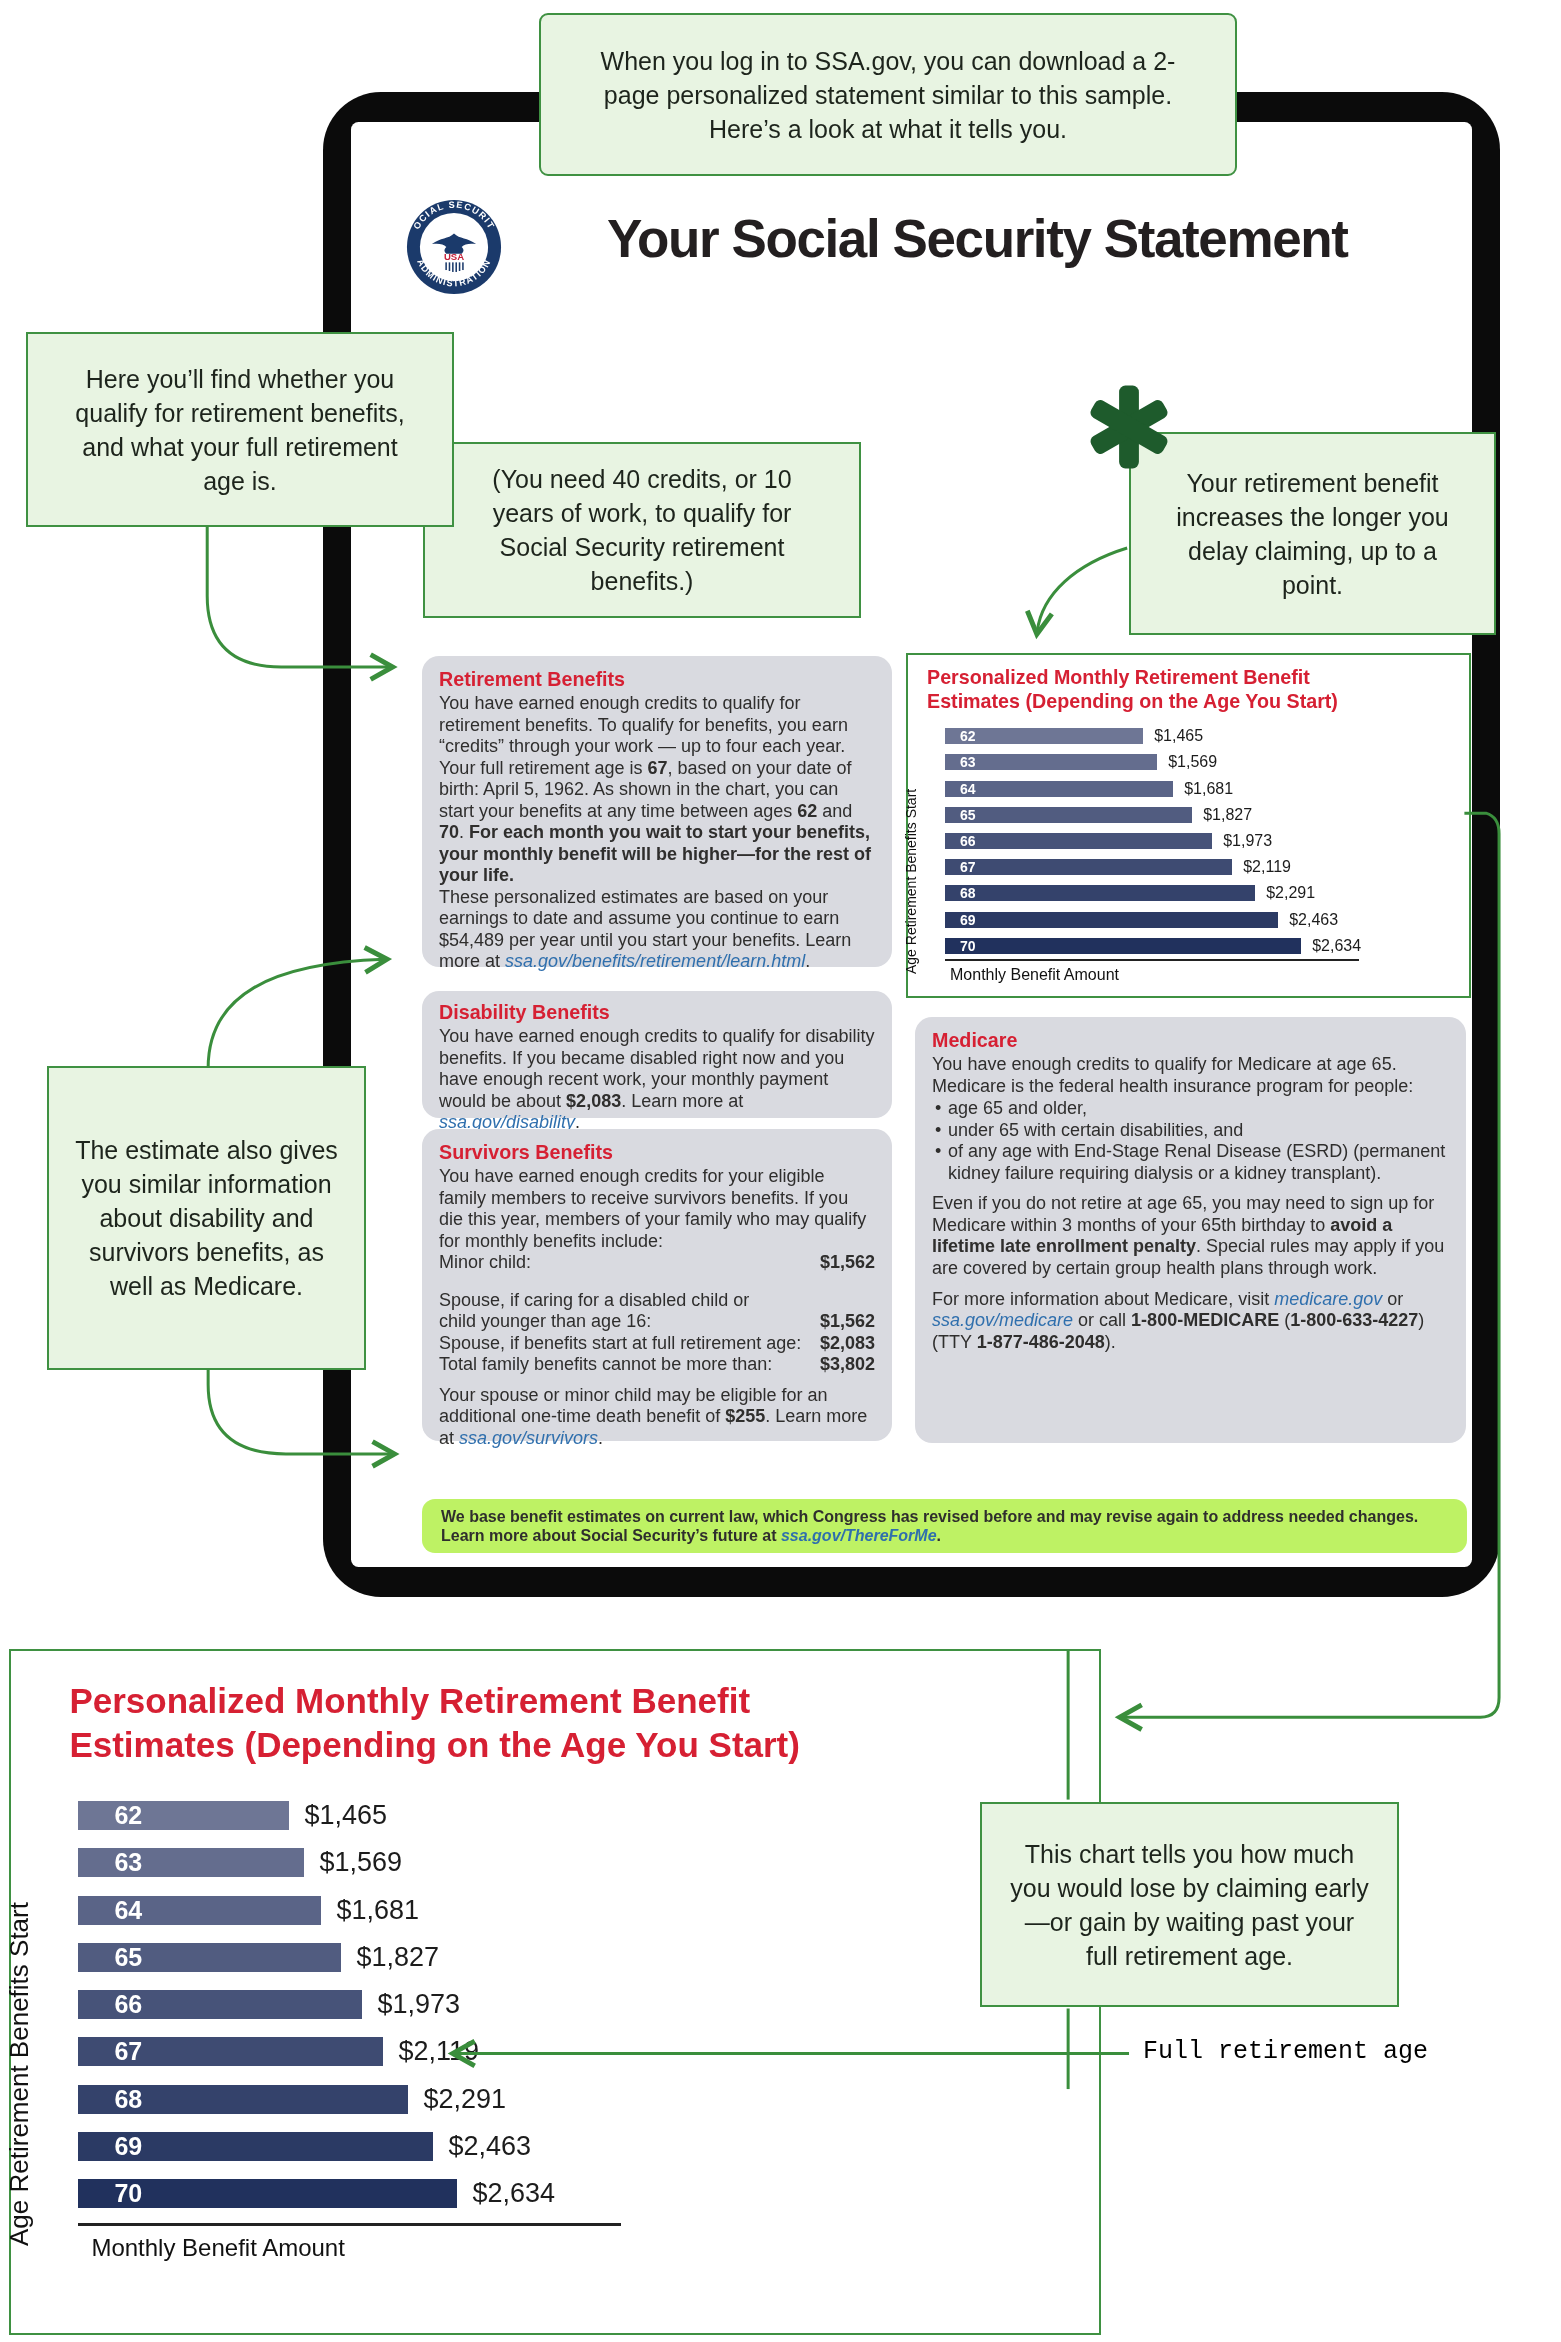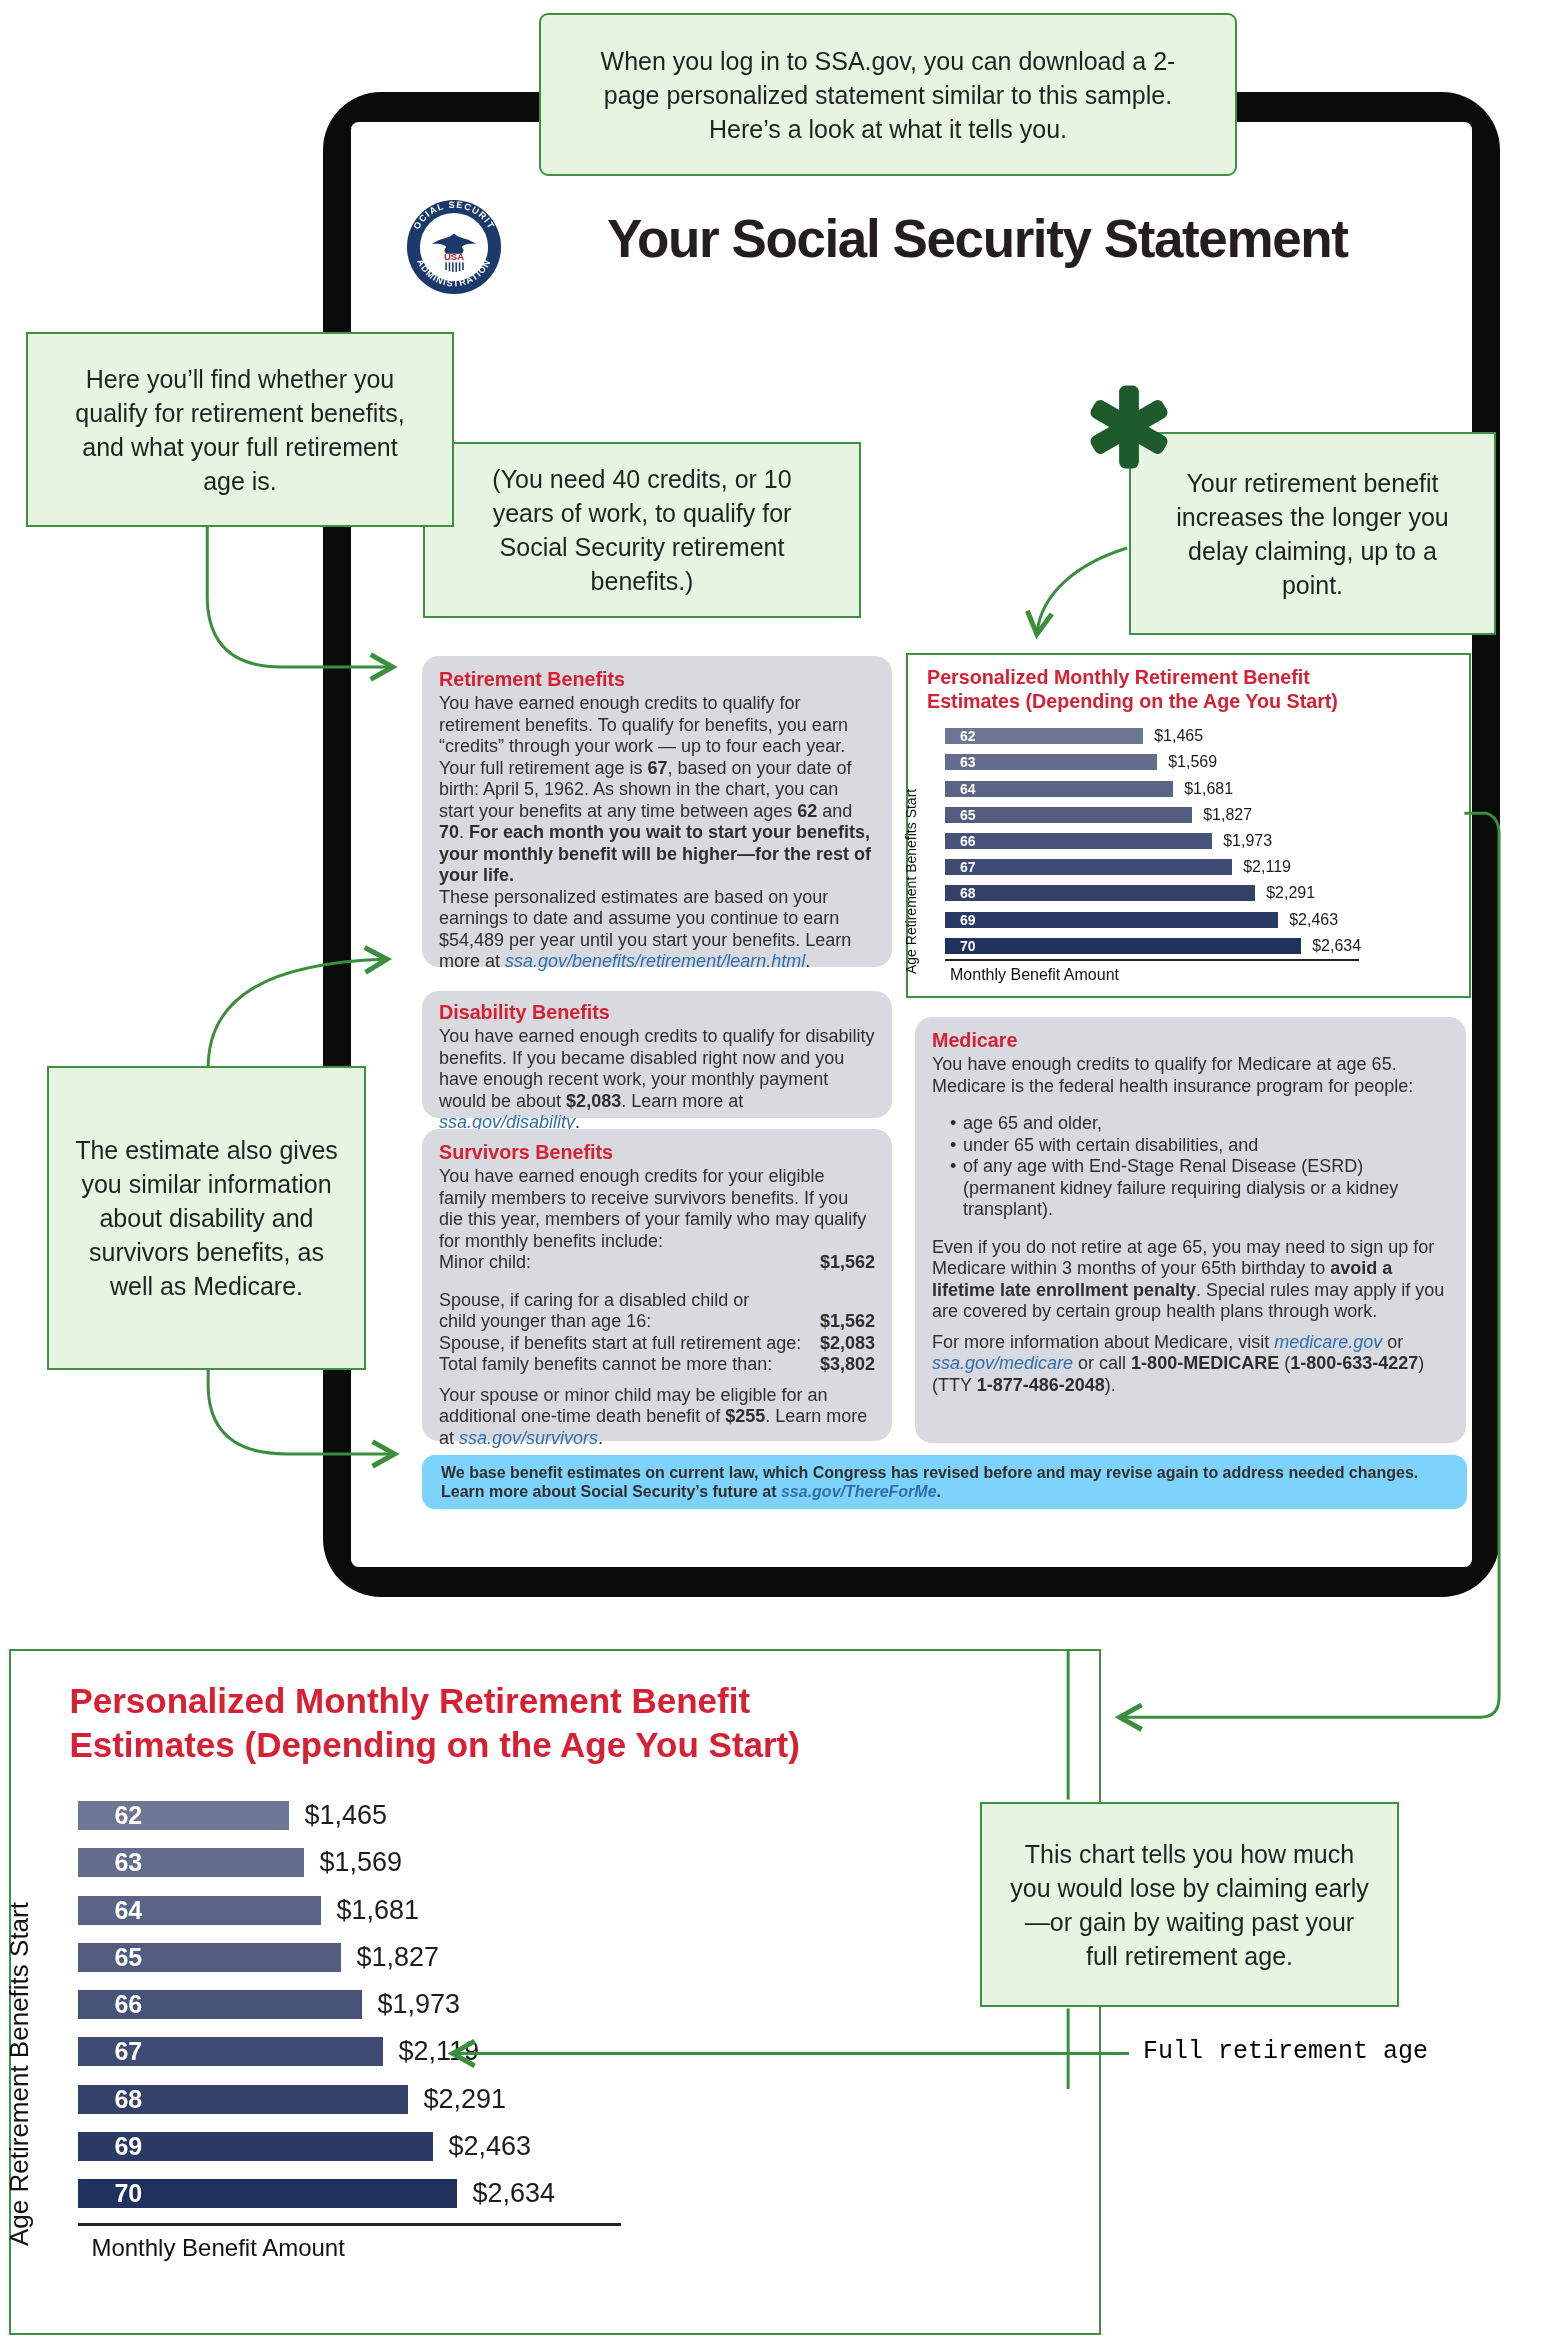"age 65 and older," ul.bullets { margin: 16px -> 1px }
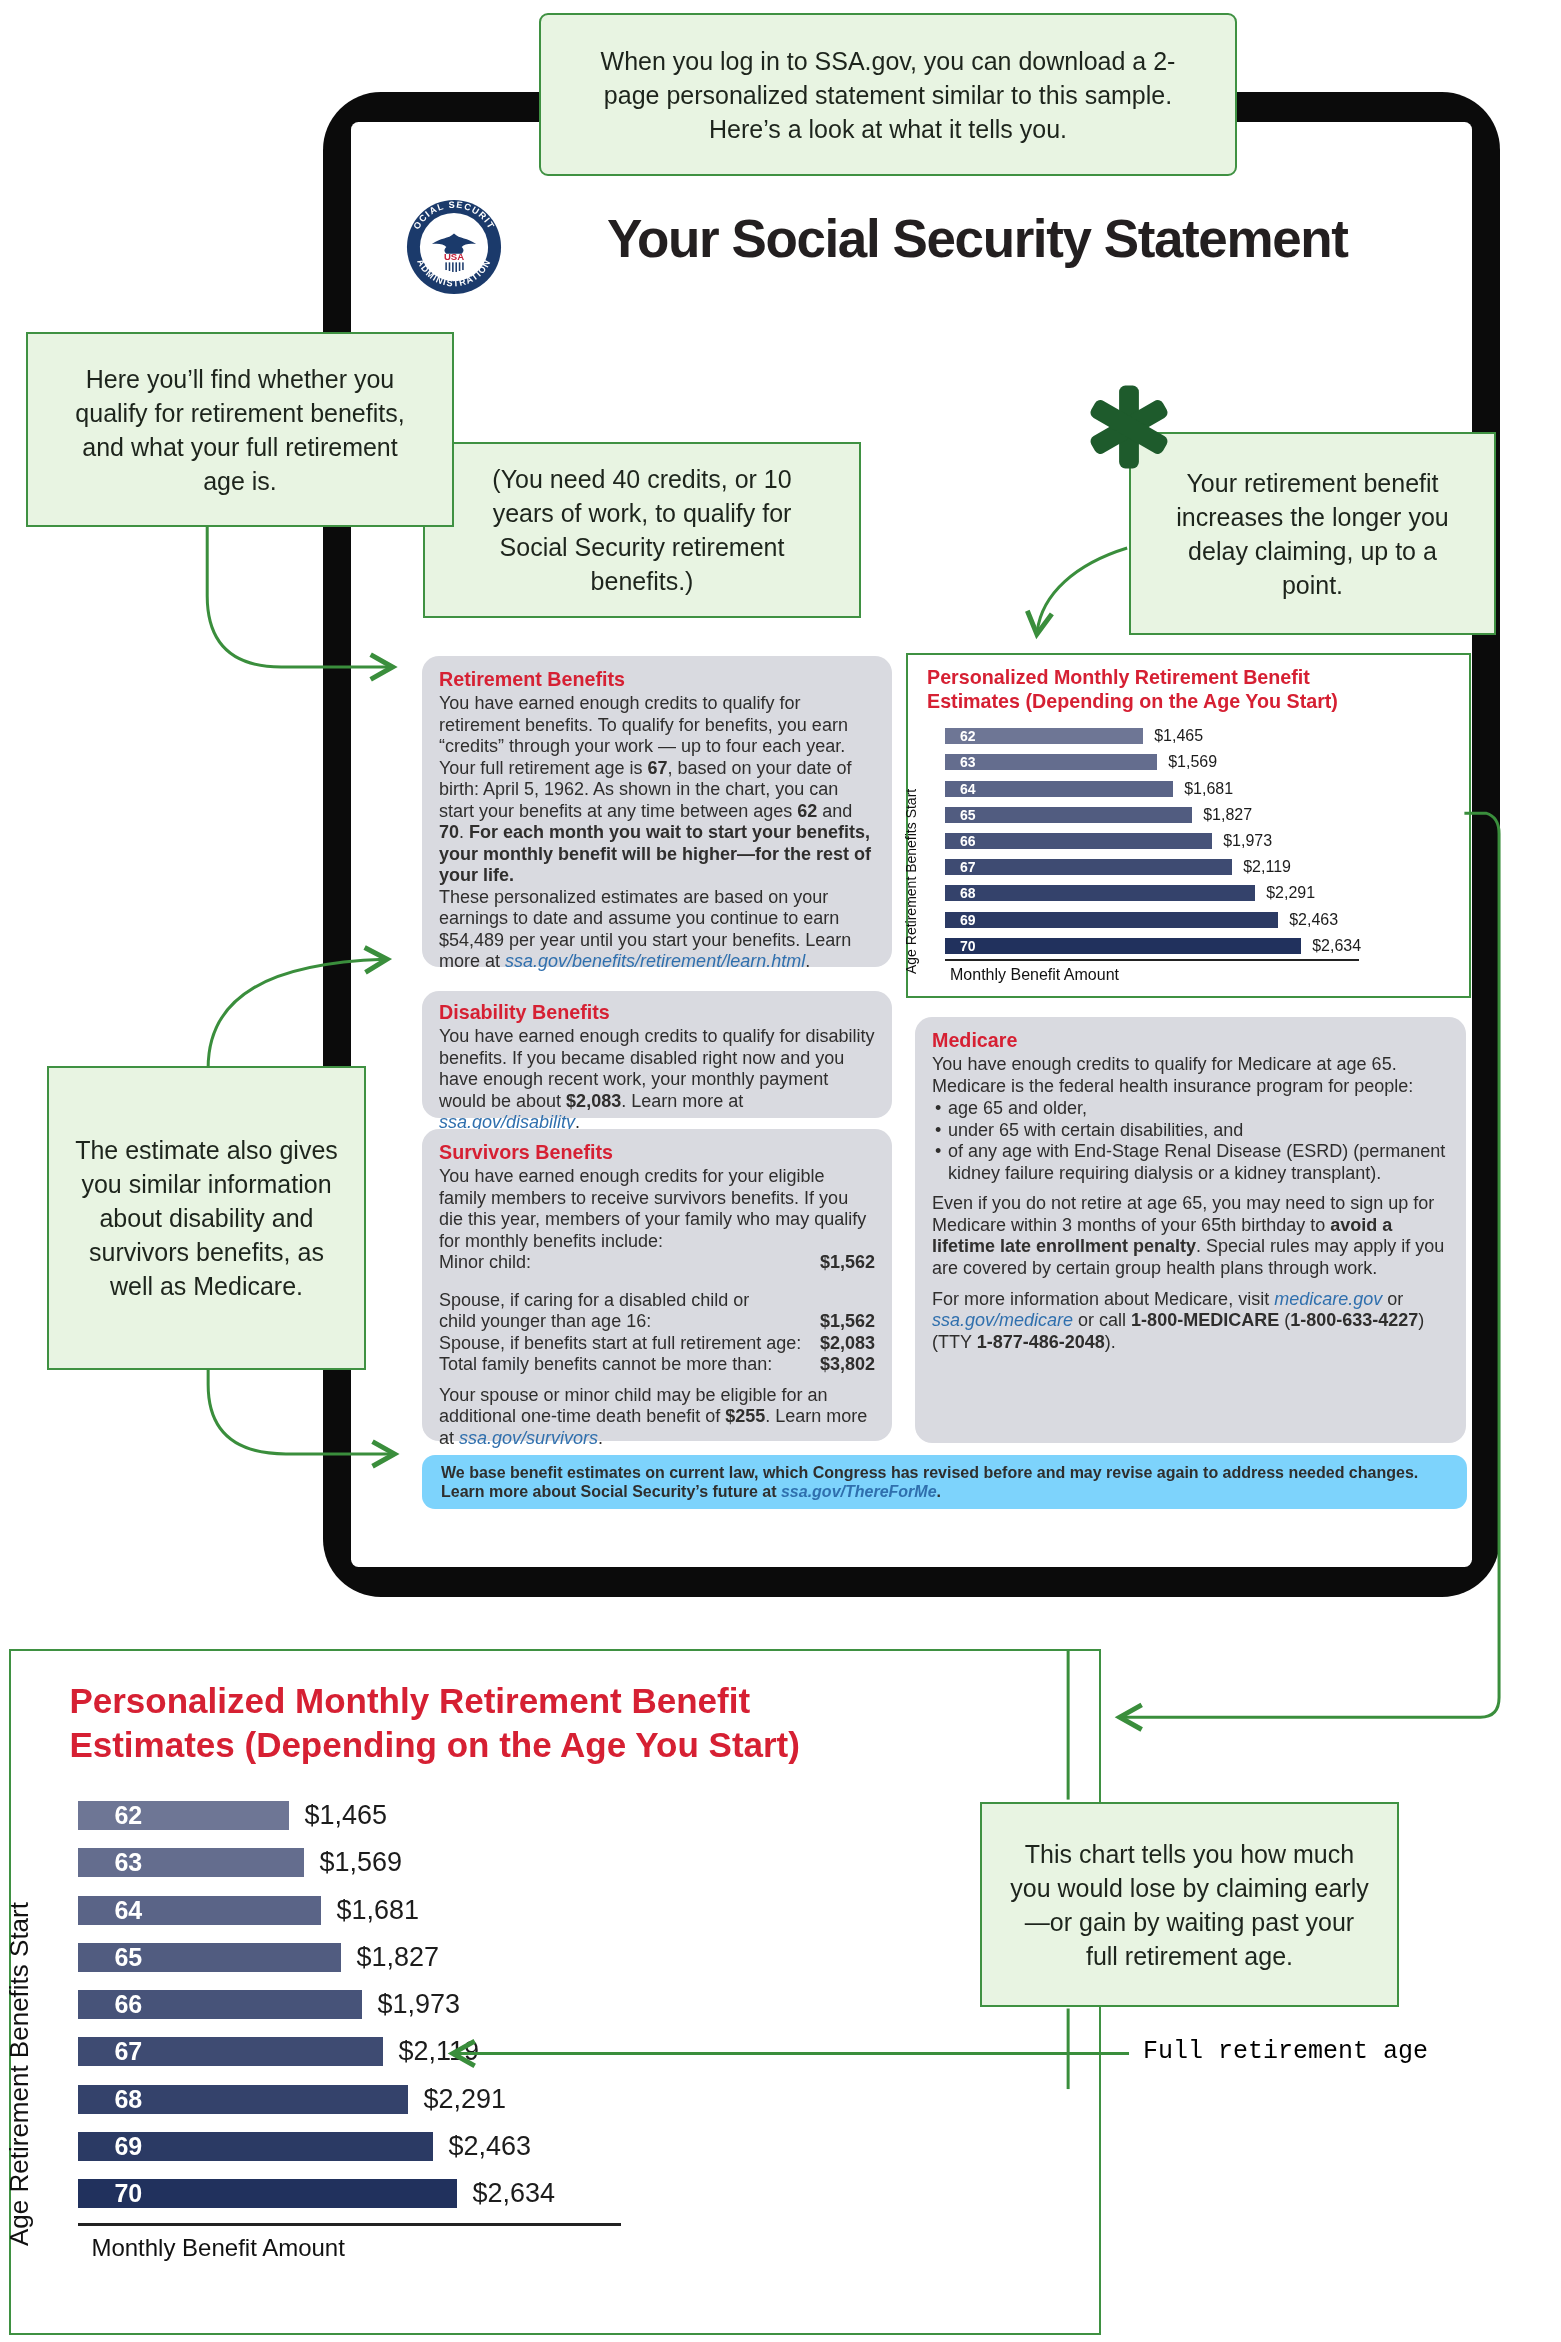"We base benefit estimates on" .notebox { background: #7dd3fc -> #bef264; margin-top: none -> 44px }
